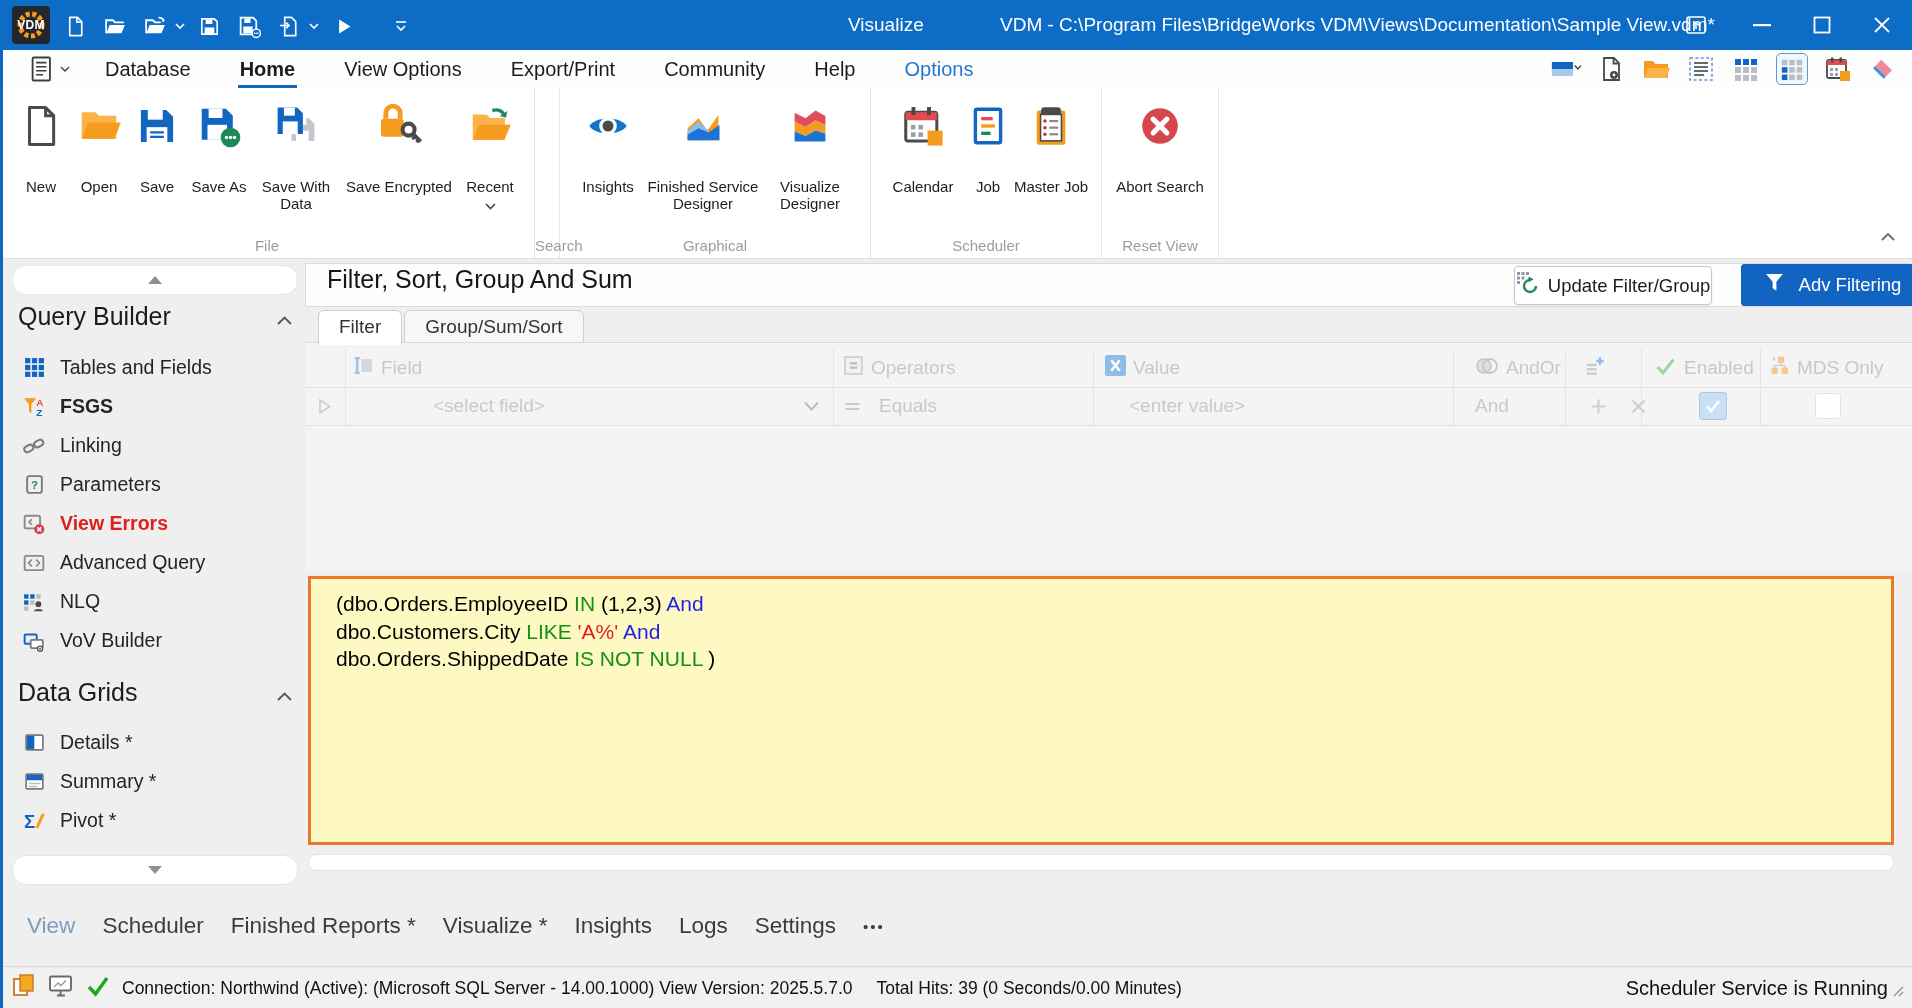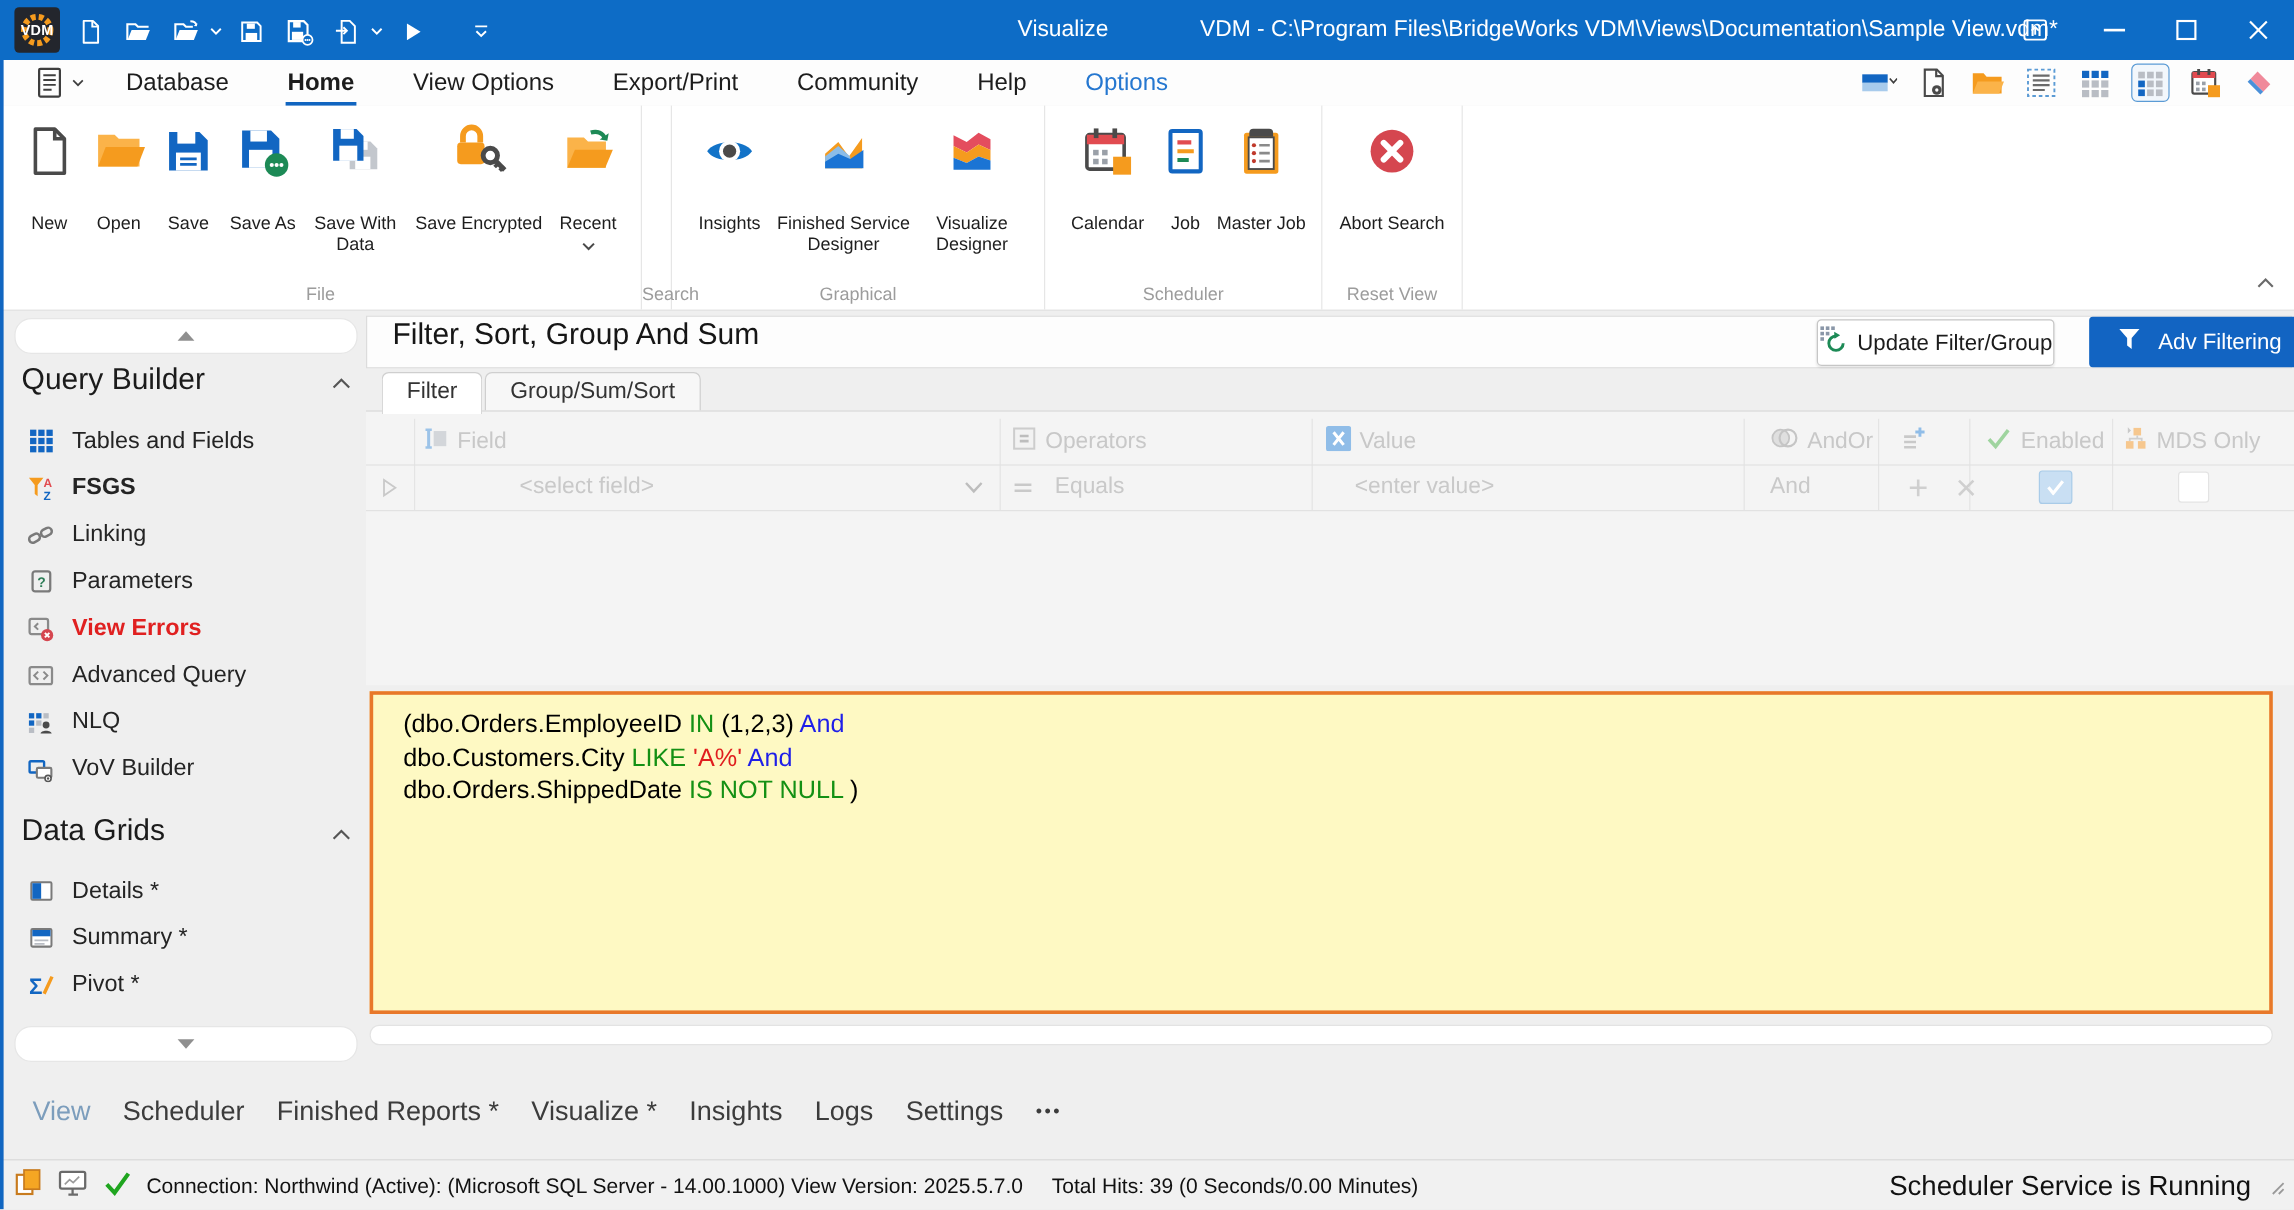"Scheduler Service is Running" .sb-right { font-size: 23px -> 20px; right: 36px -> 24px }
